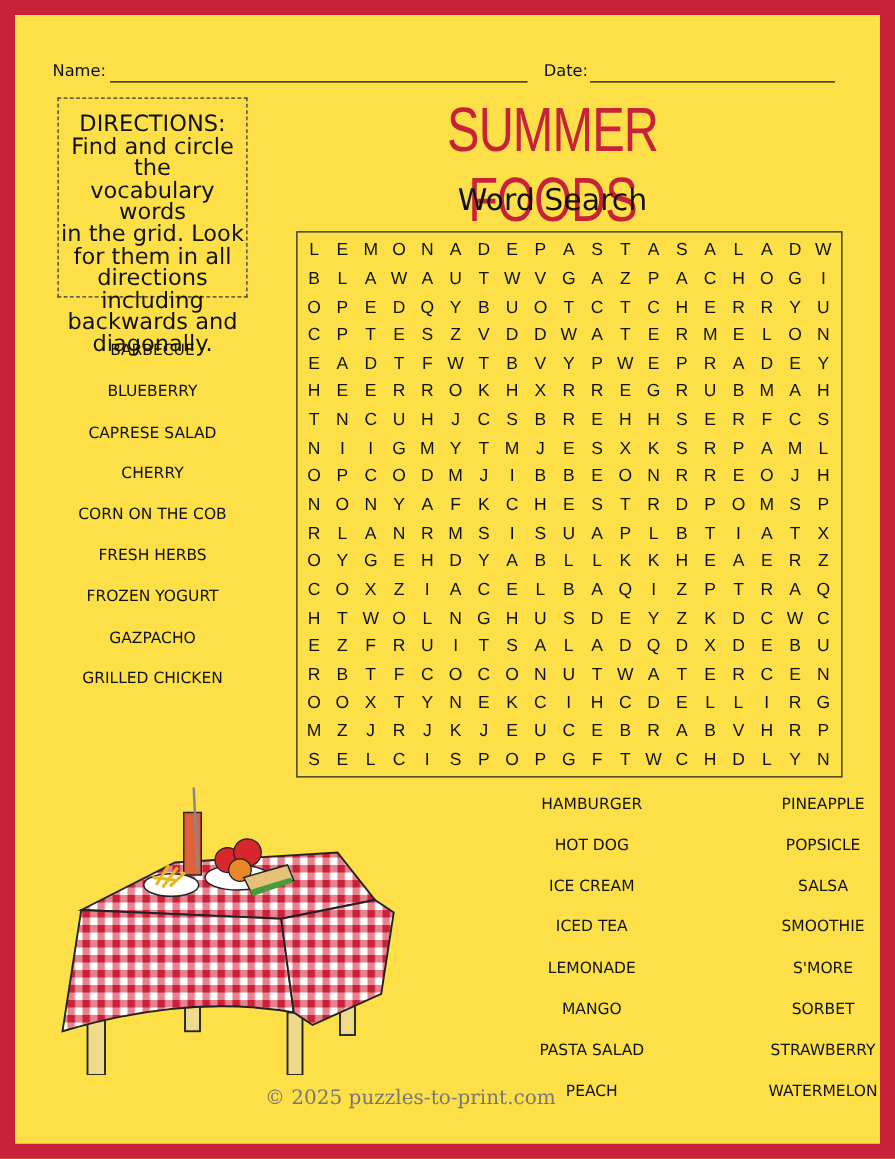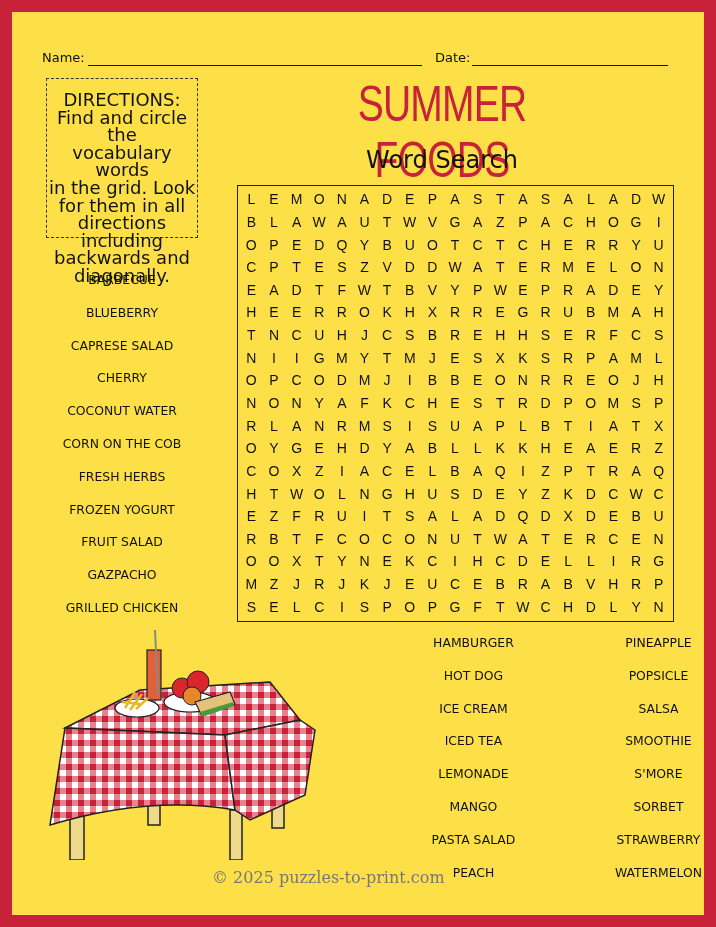"COCONUT WATER" div.word { html: <div>COCONUT WATER</div> -> none }
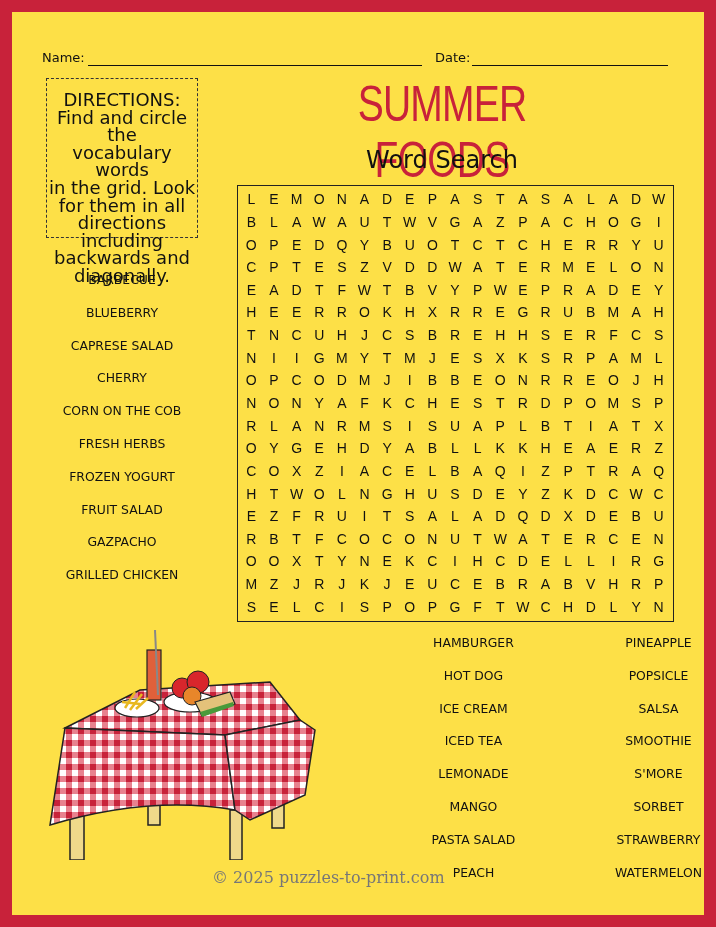"FRUIT SALAD" div.word { html: <div>FRUIT SALAD</div> -> none }
